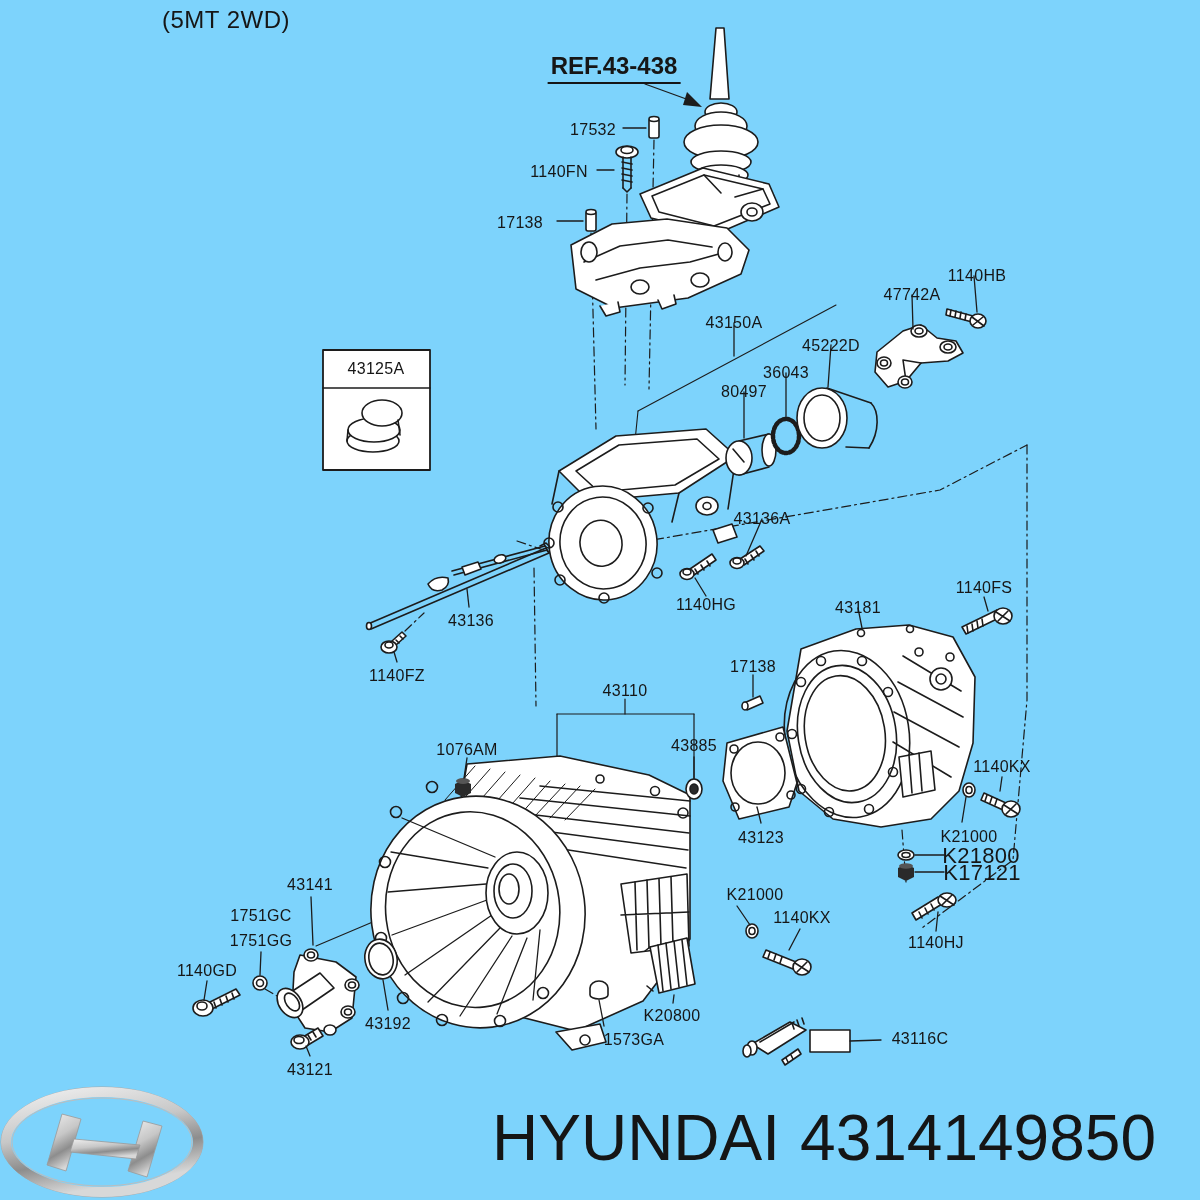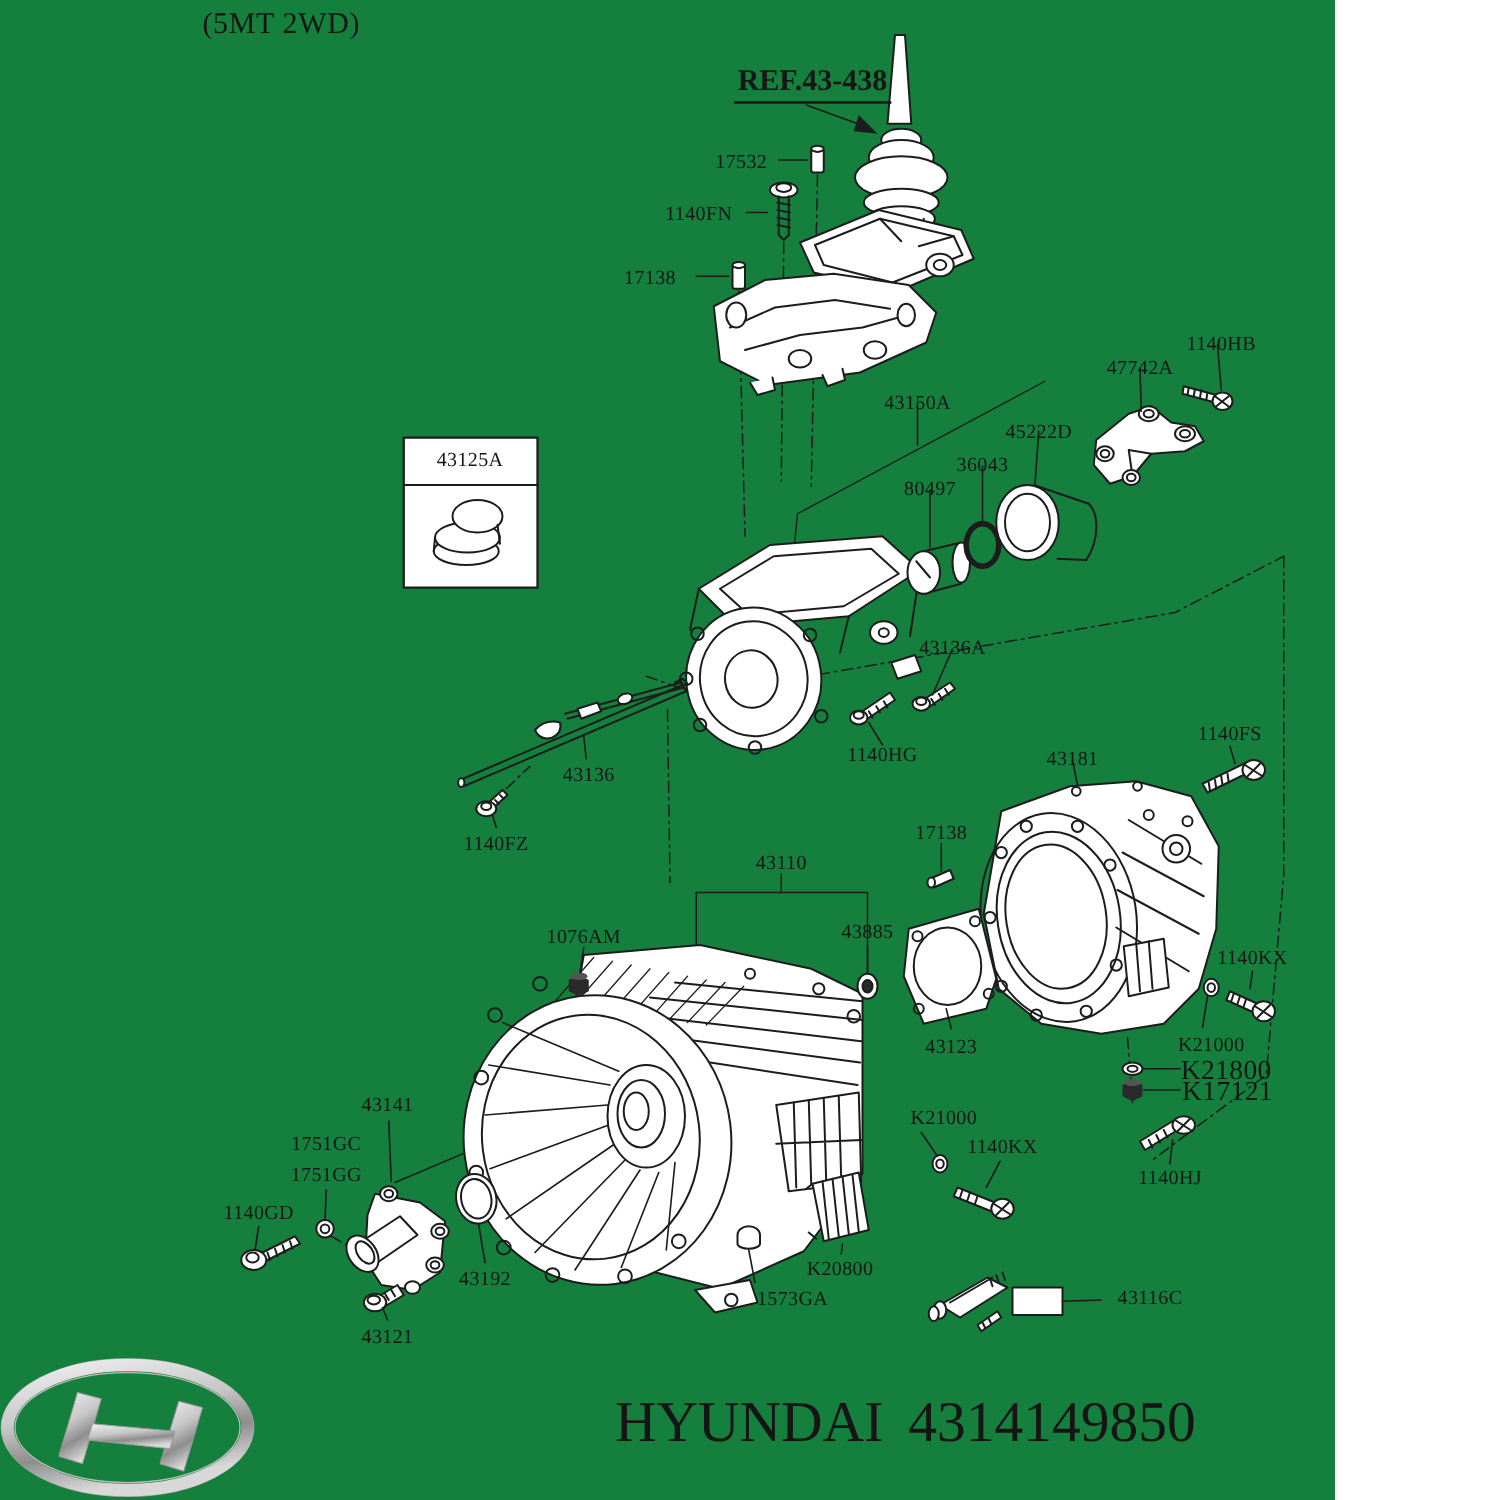"(5MT 2WD)" #canvas { background: #15803d -> #7dd3fc; font-family: Liberation Serif, serif -> Liberation Sans, sans-serif; width: 1068px -> 1200px }
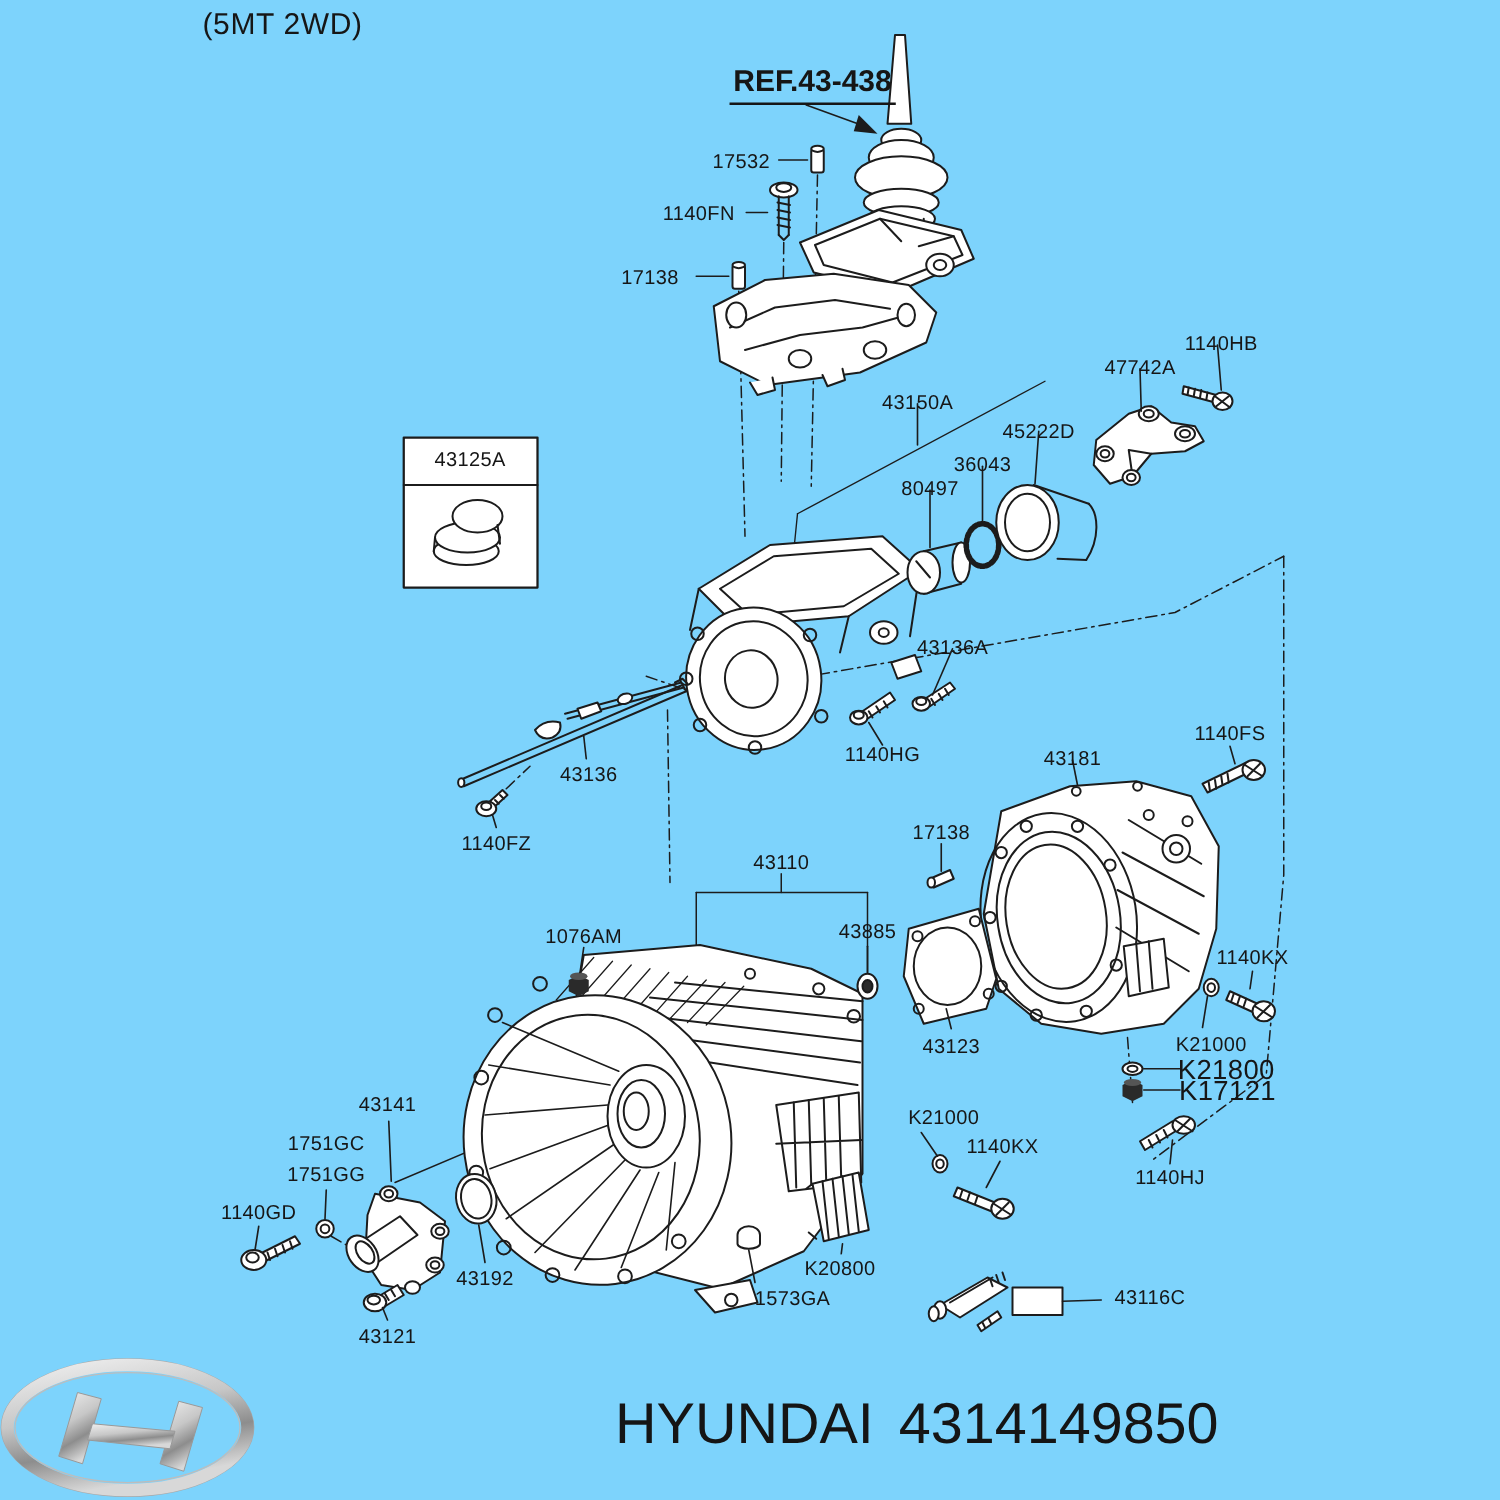"REF.43-438" #ref-callout { margin-left: 36px -> none }
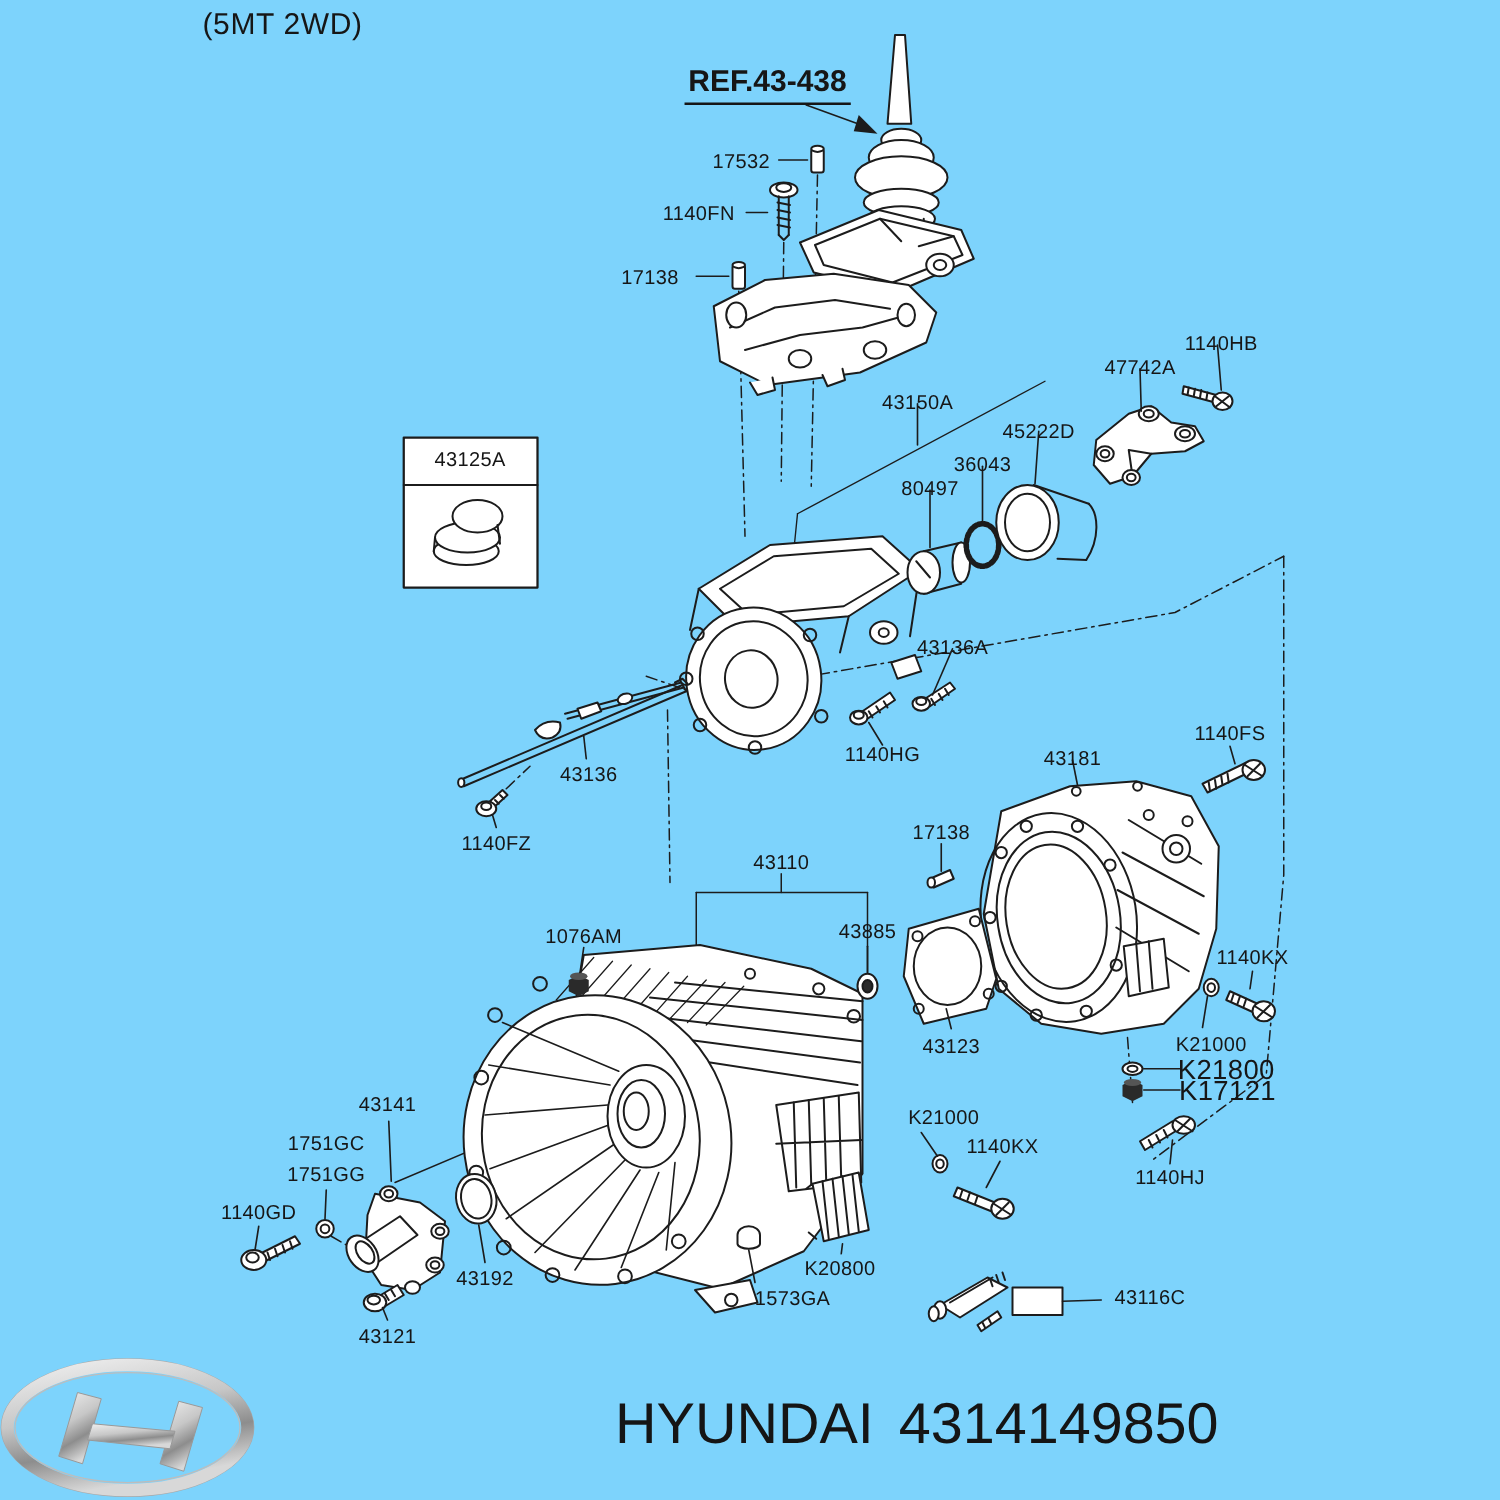"HYUNDAI 4314149850" #footer-text { font-size: 46px -> 64px }
